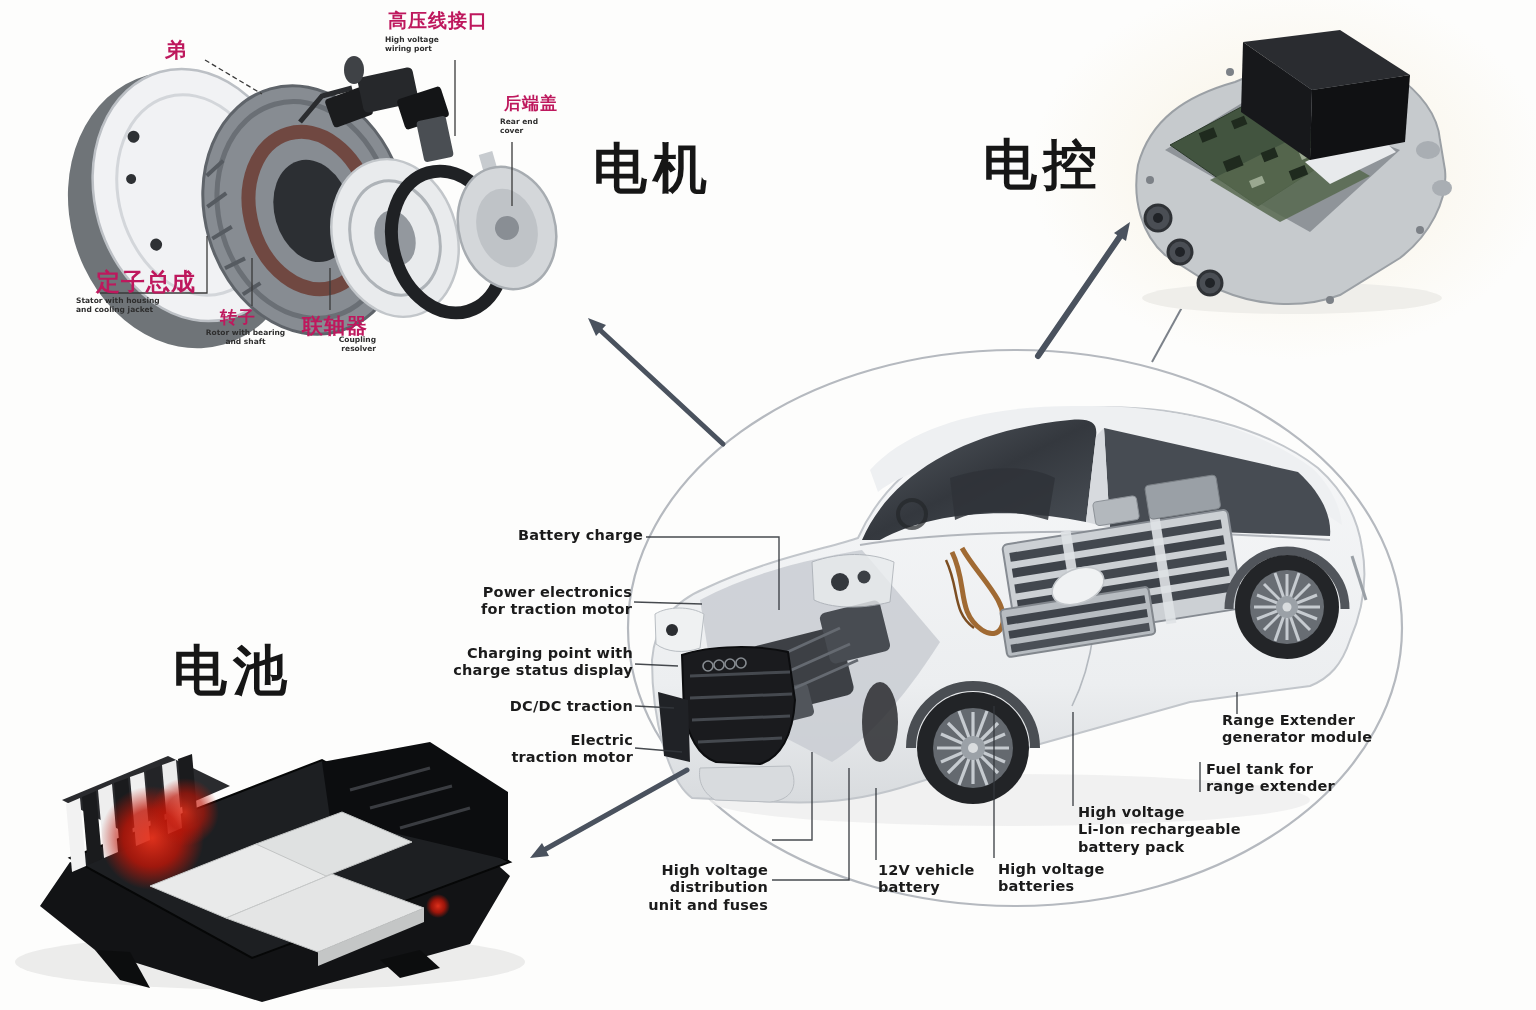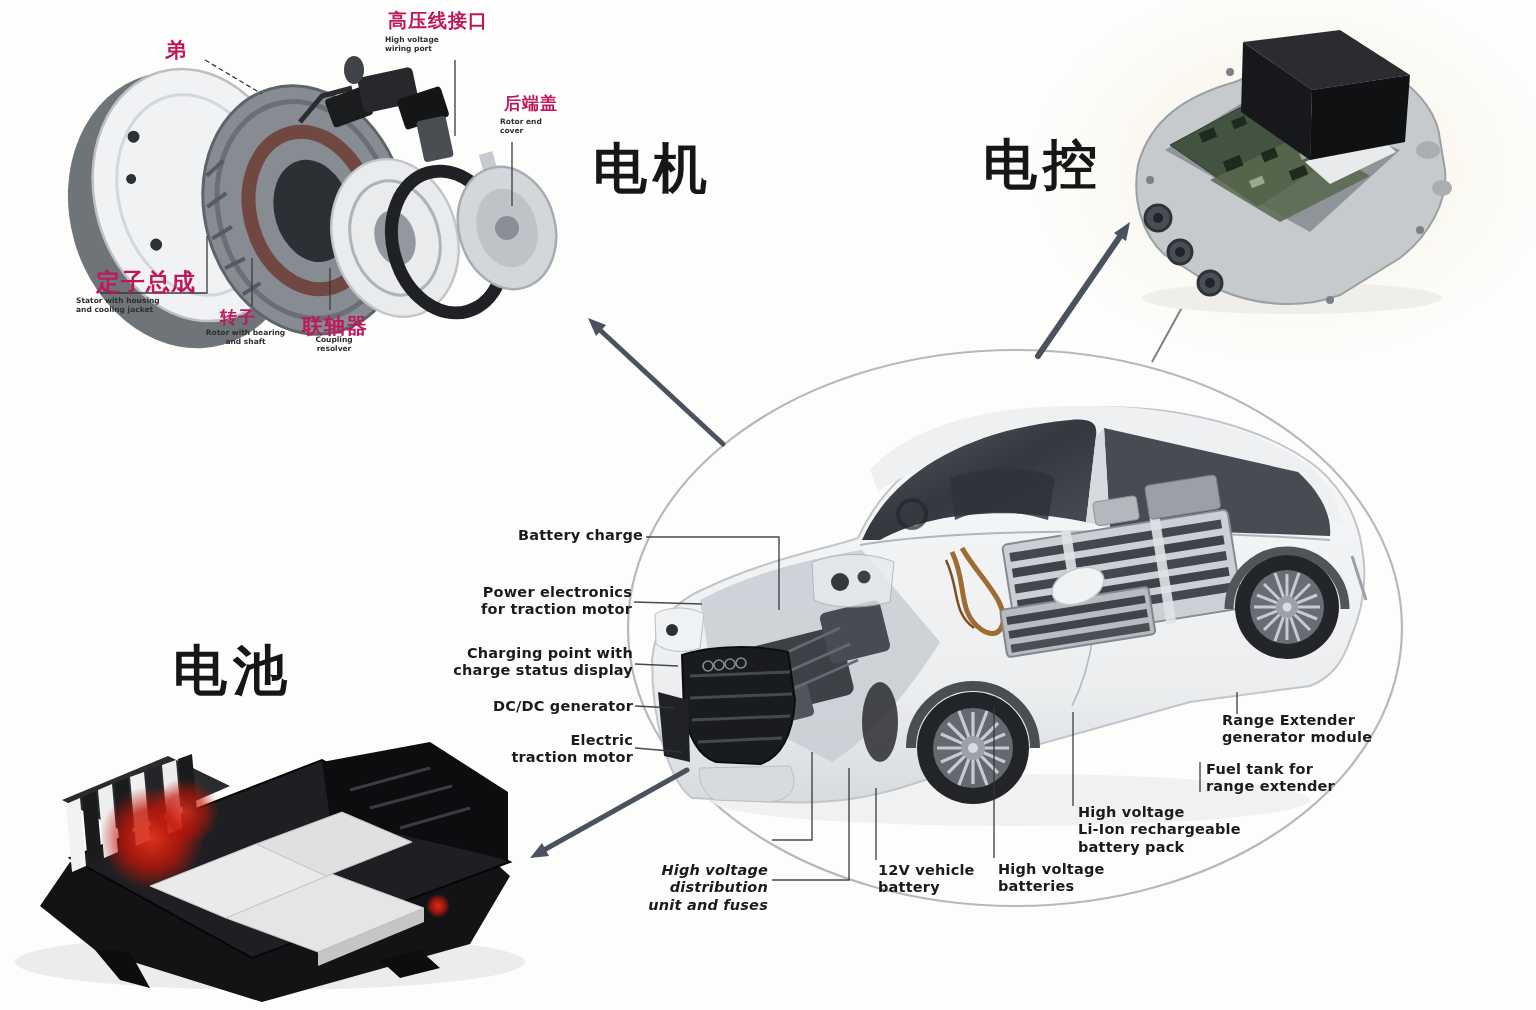"Rotor end" div.ml-en { text: Rotor -> Rear }
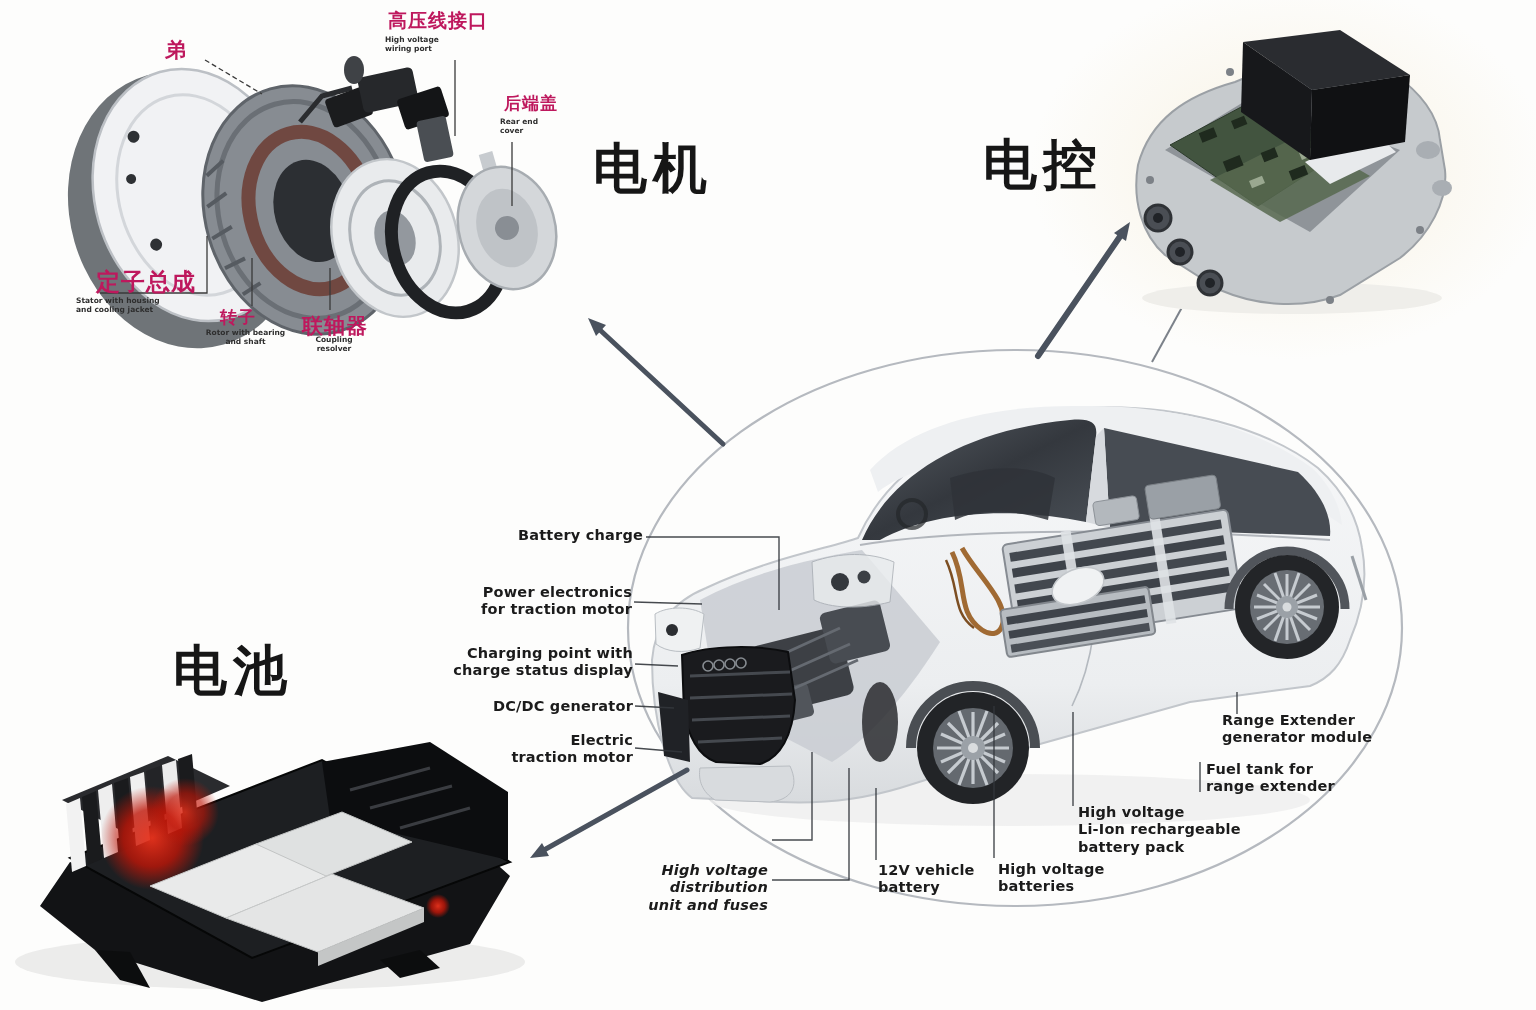"Coupling" div.ml-en { left: 304px -> 316px; text-align: center -> right }
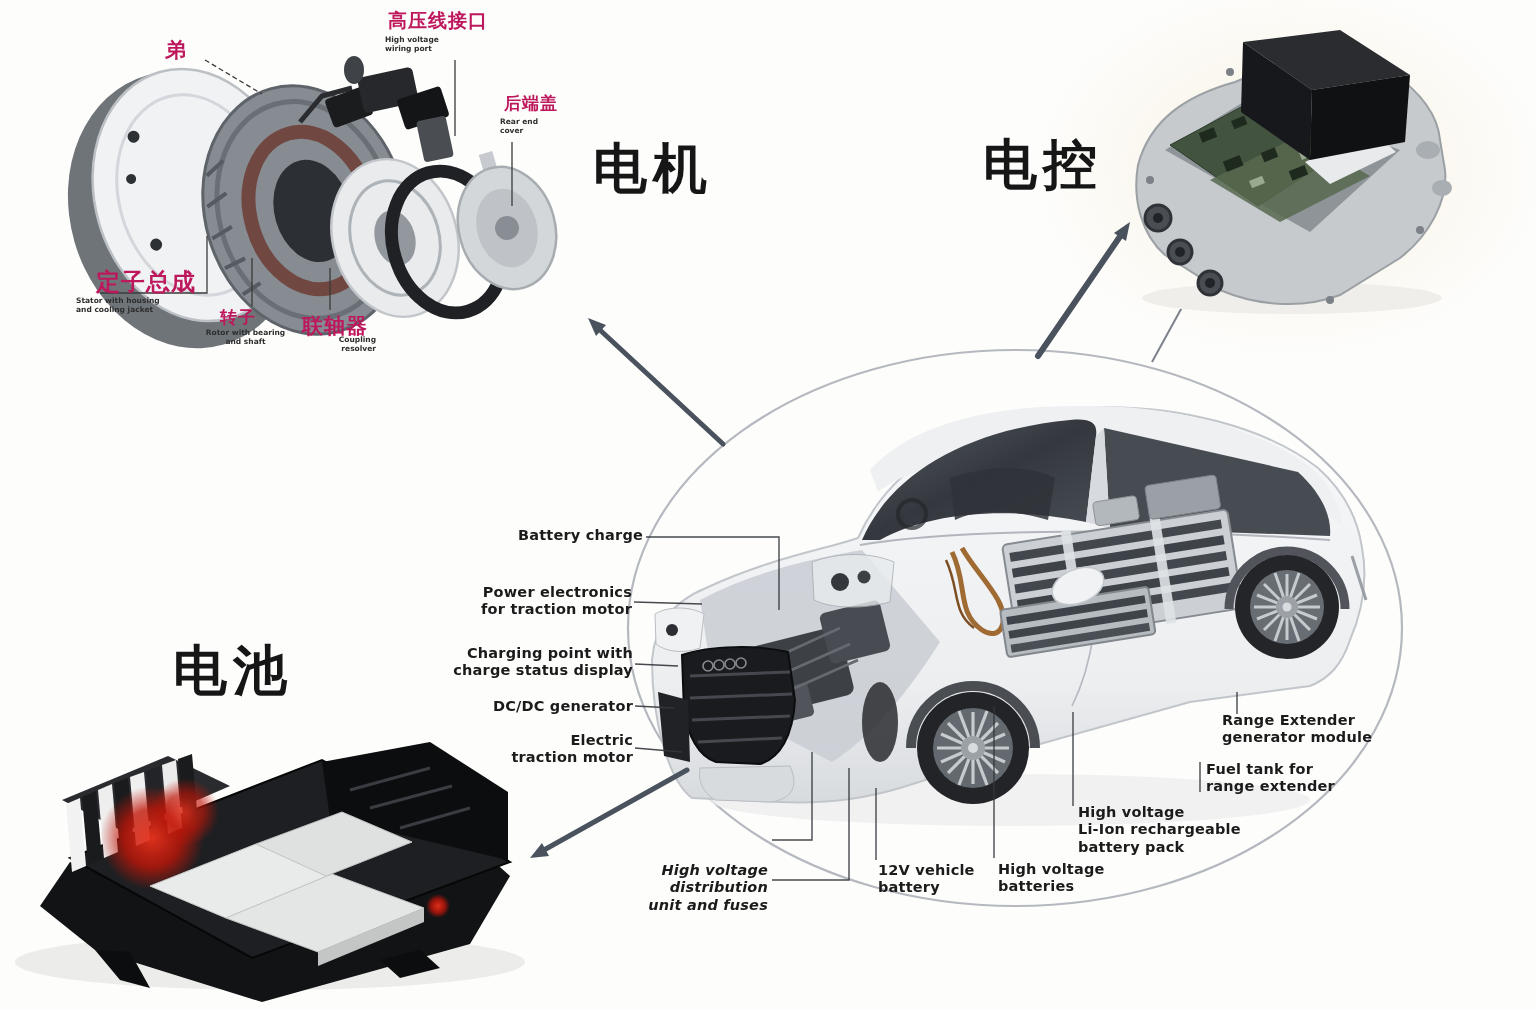"DC/DC generator" div.lbl { text: generator -> traction }
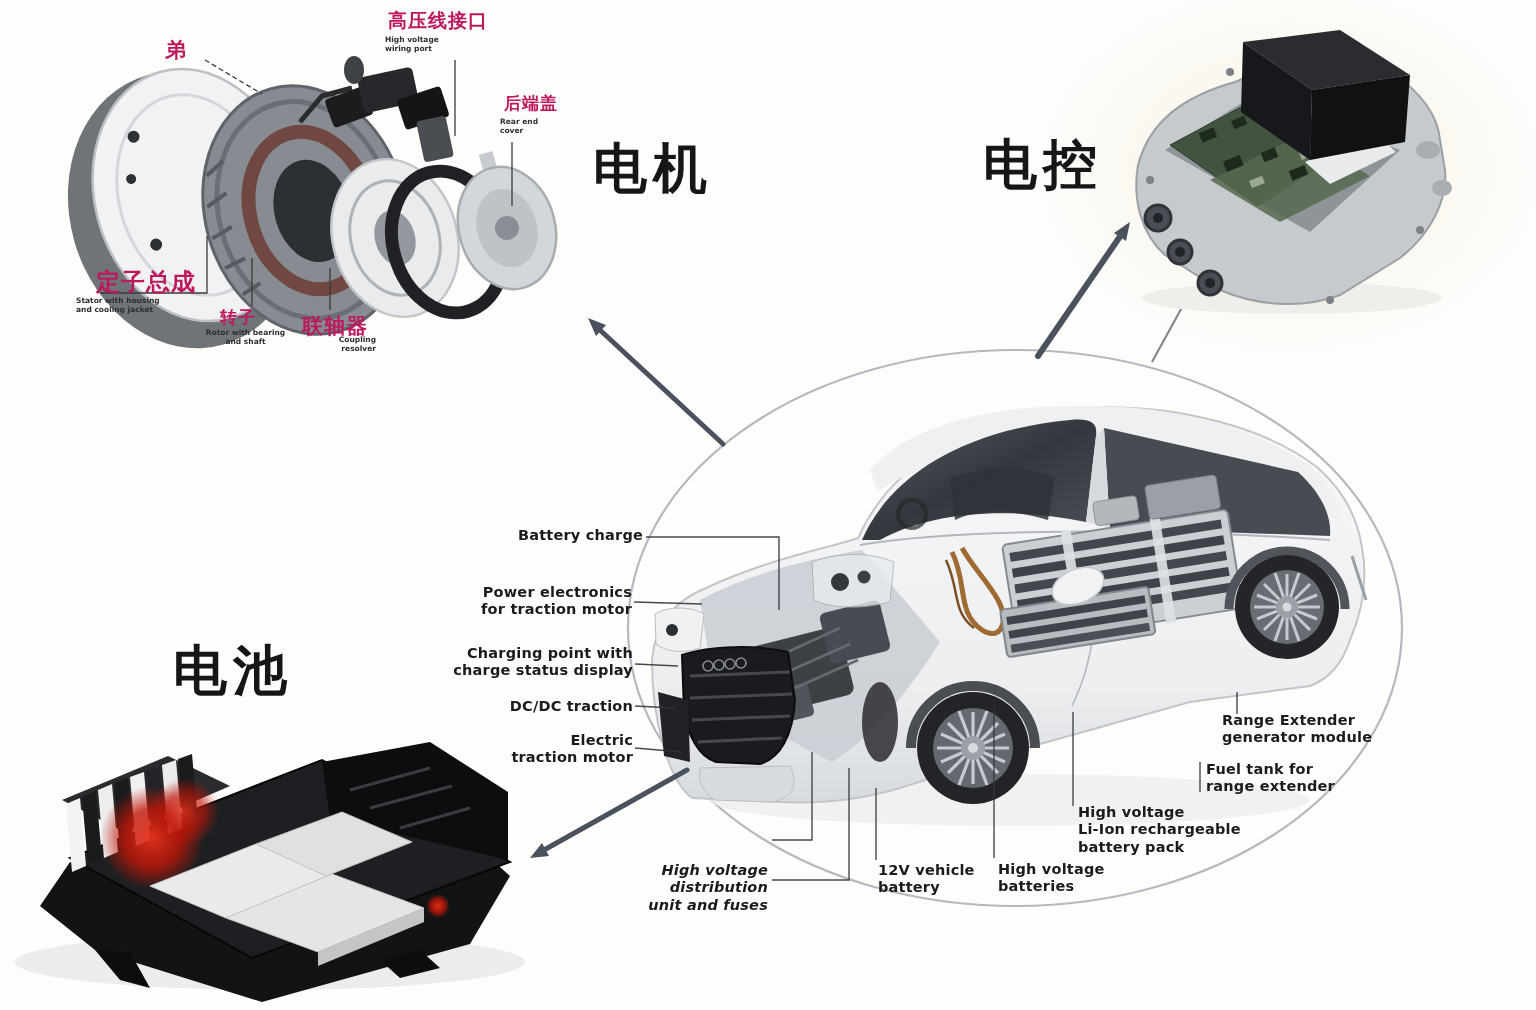"High voltage distribution" div.lbl { font-style: italic -> none }
